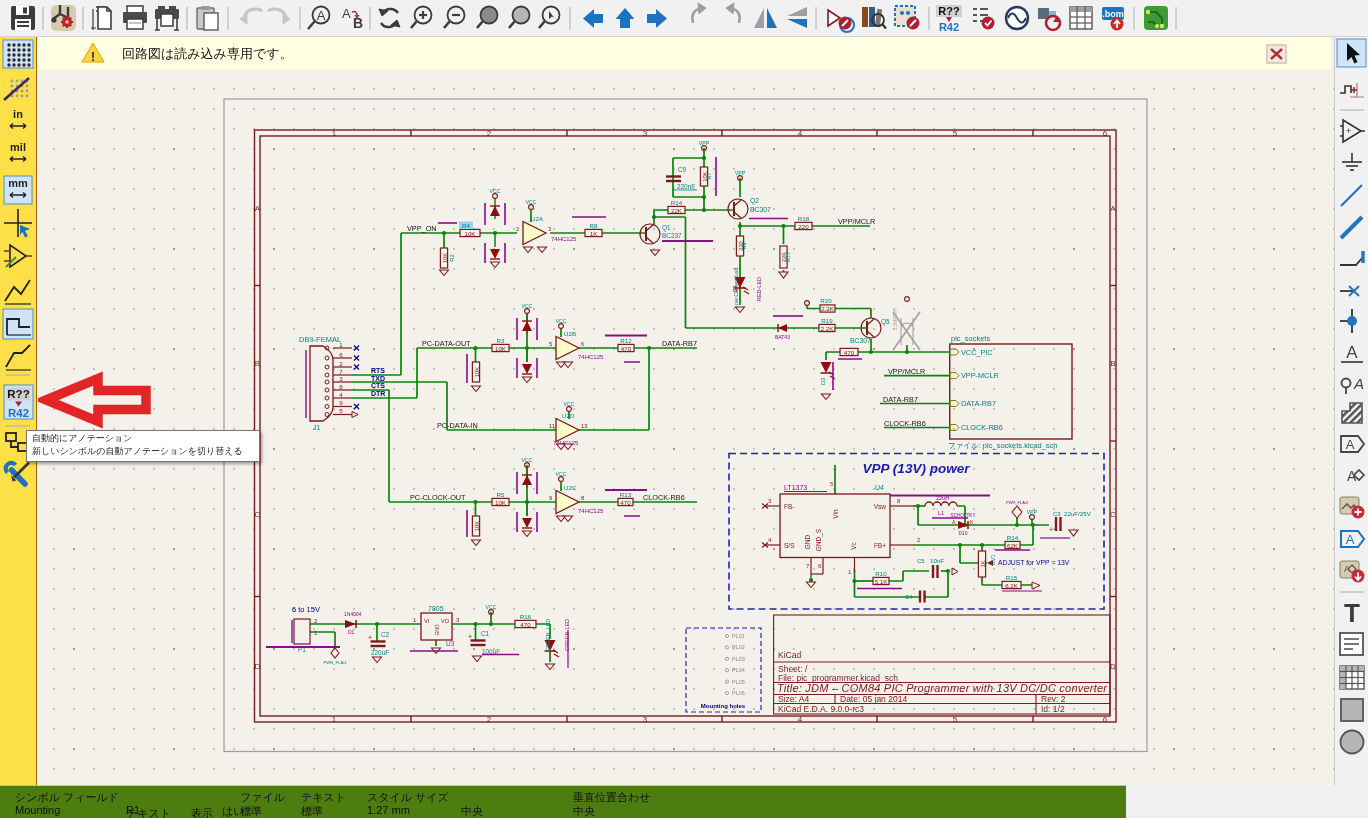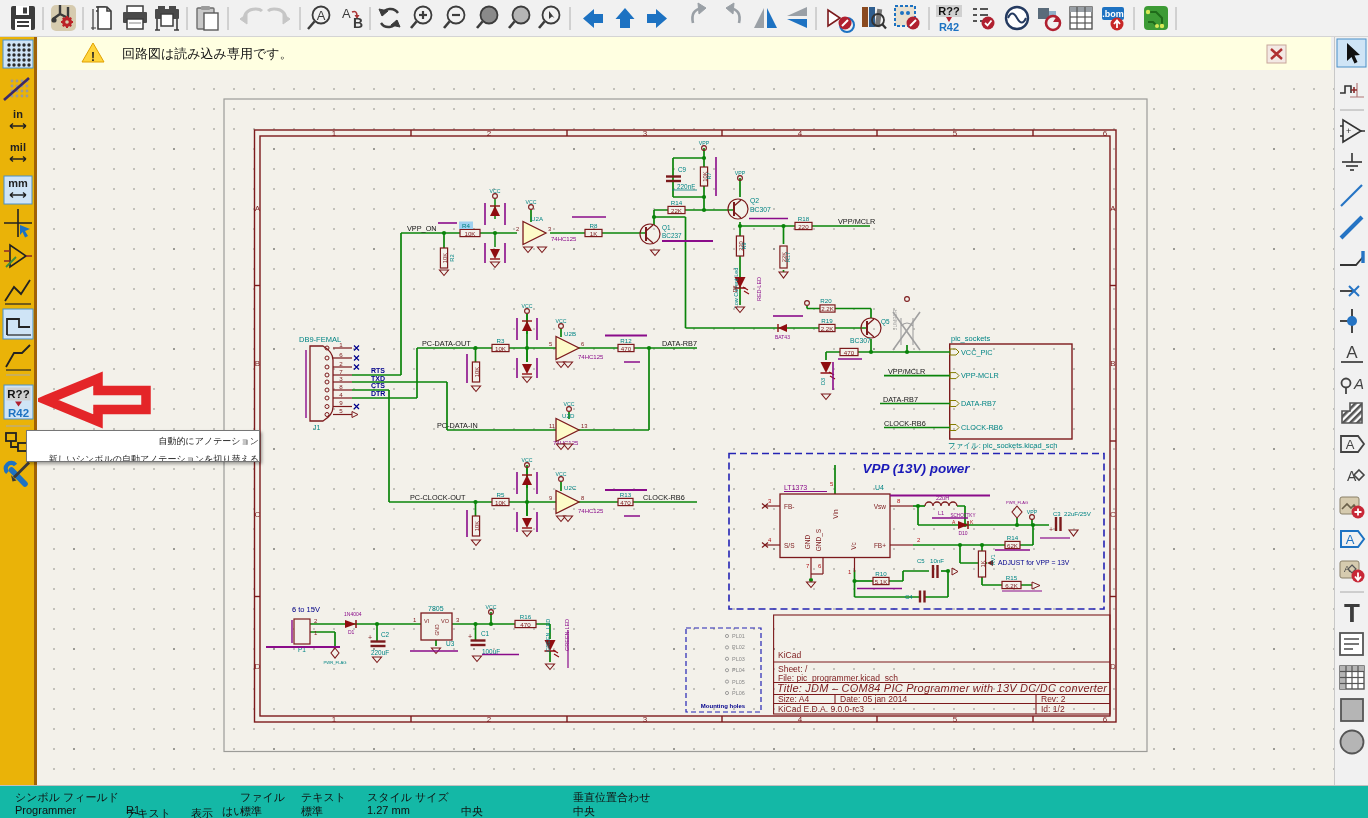"in" #leftbar { background: #eab308 -> #fde047; border-right: 3px solid #a16207 -> 1px solid #a16207 }
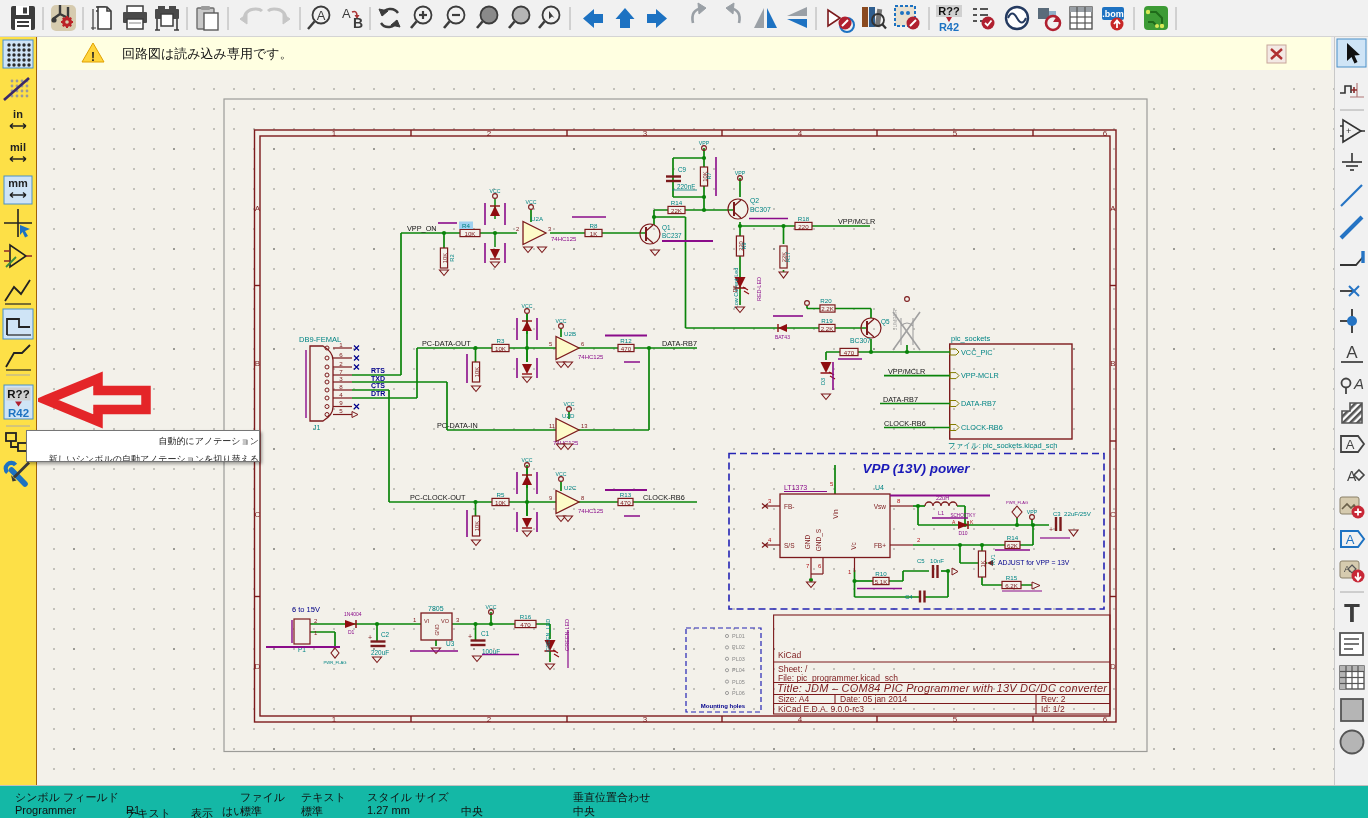"自動的にアノテーション" #tooltip { line-height: 18px -> 13px; text-align: right -> none }
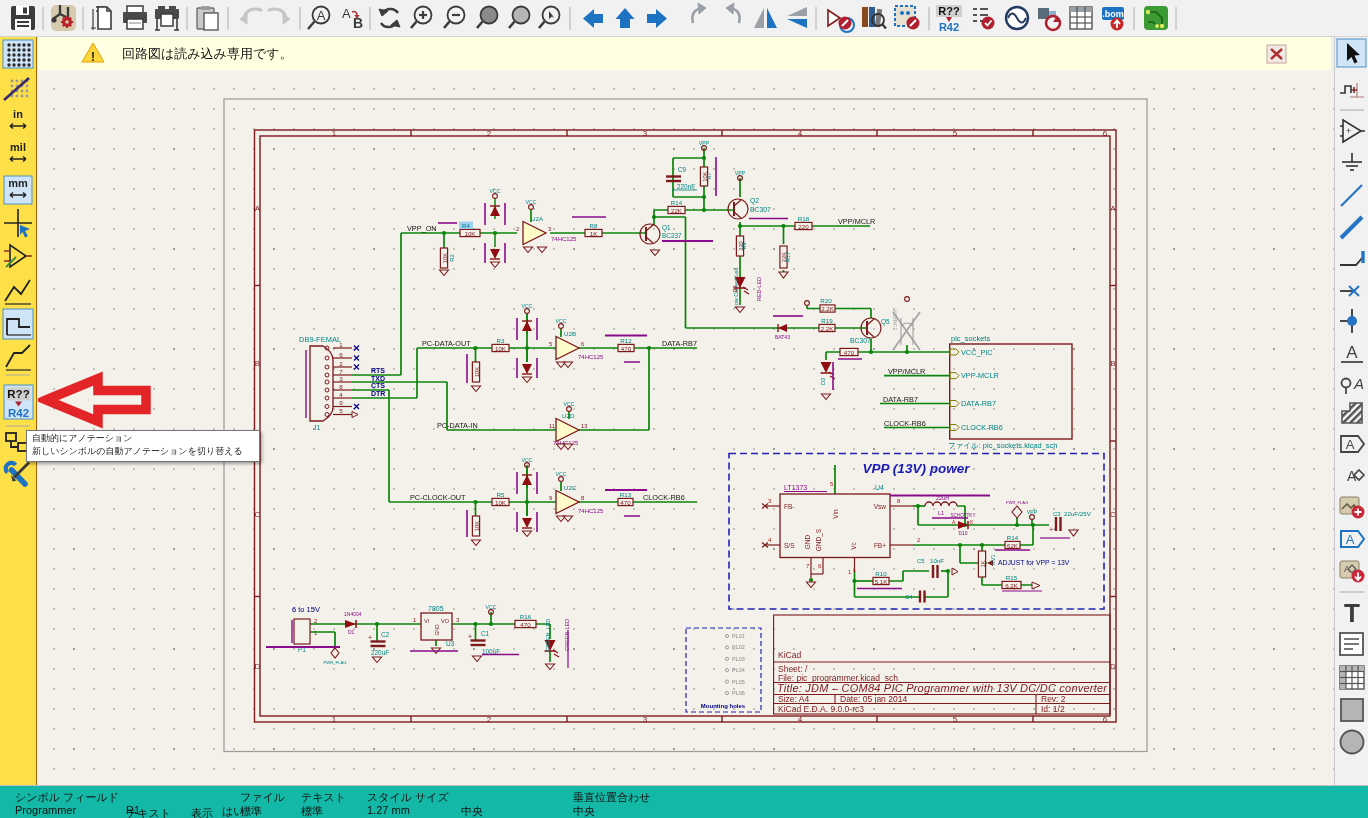"シンボル フィールド" #statusbar { background: #14b8a6 -> #4d7c0f; width: 1368px -> 1126px }
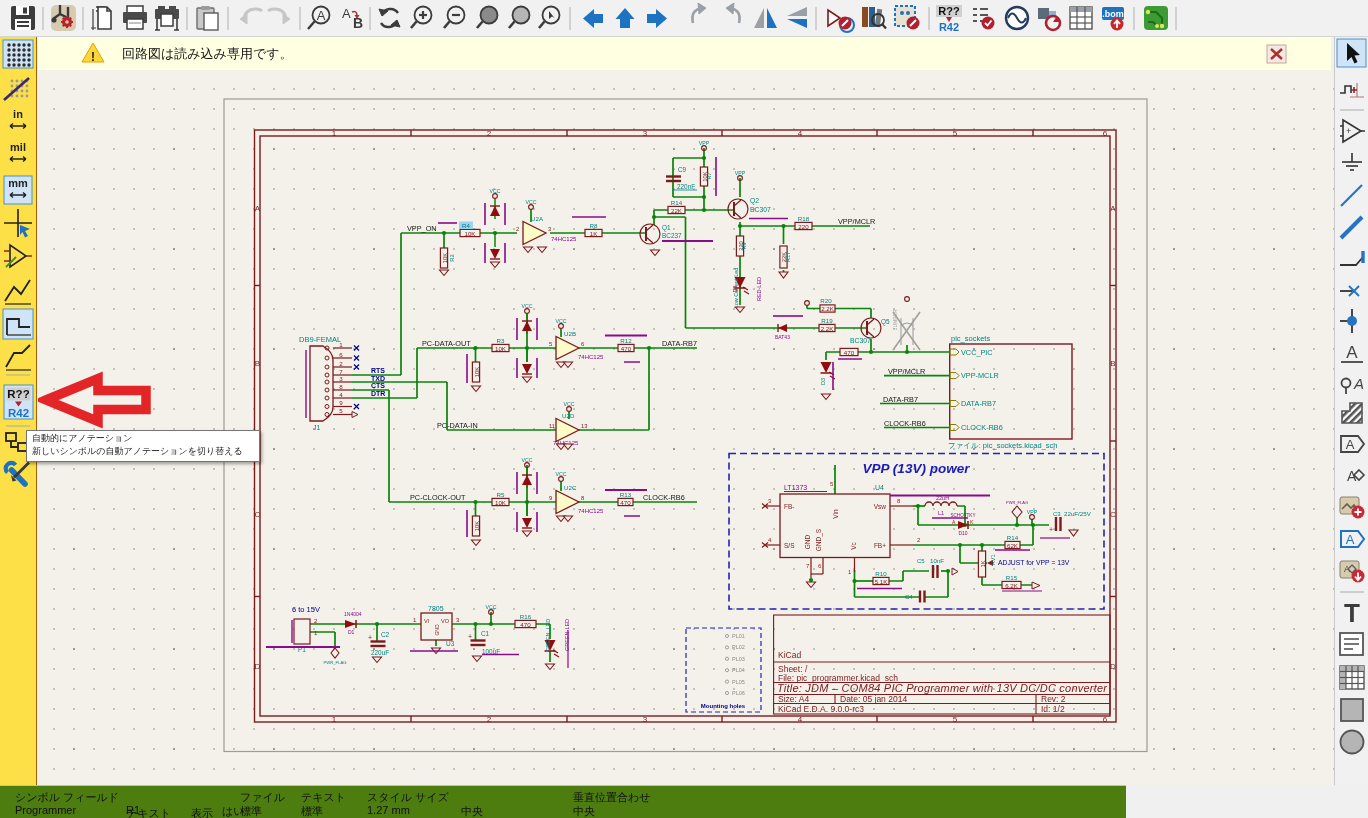"Programmer" div.sb { text: Programmer -> Mounting }
